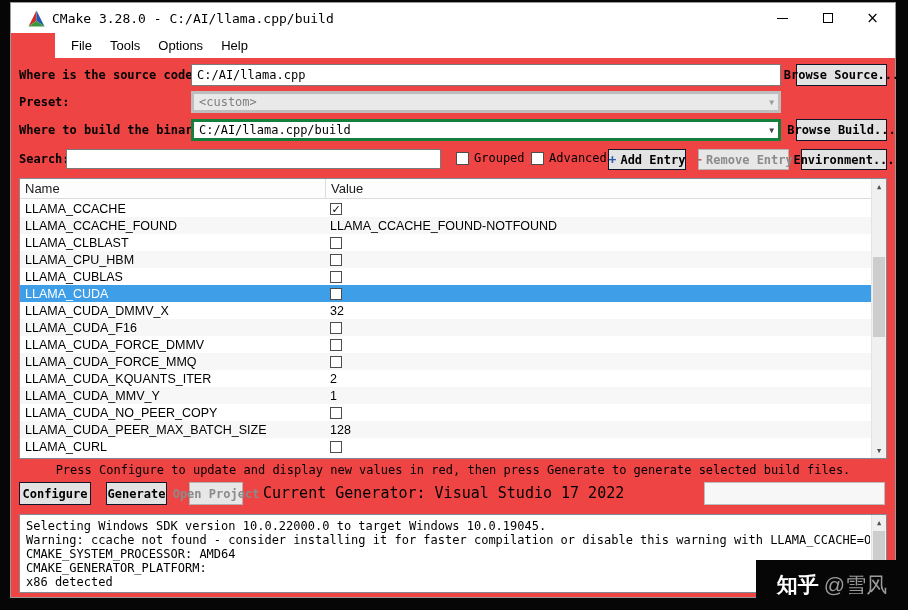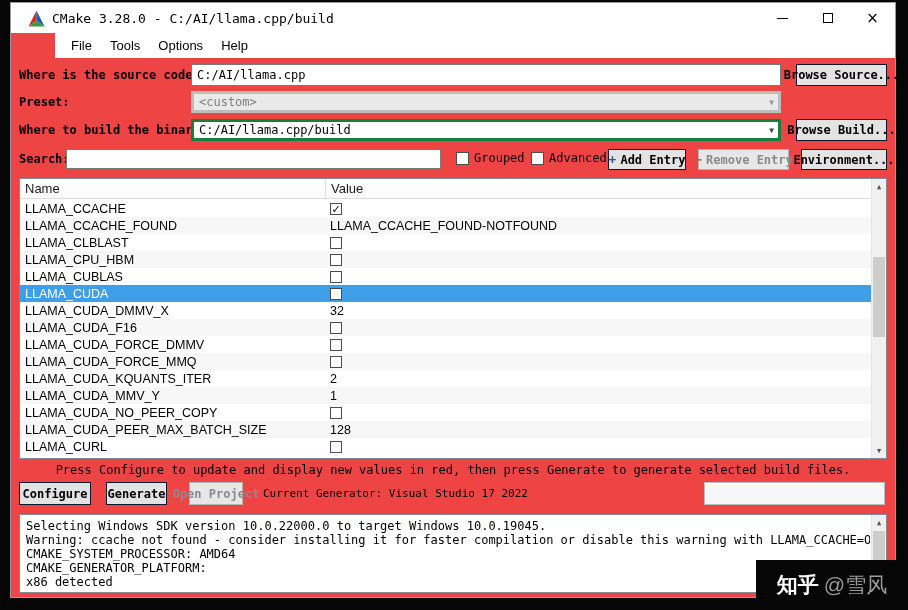"Current Generator: Visual Studio 17" .gen-text { font-size: 11px -> 15px }
